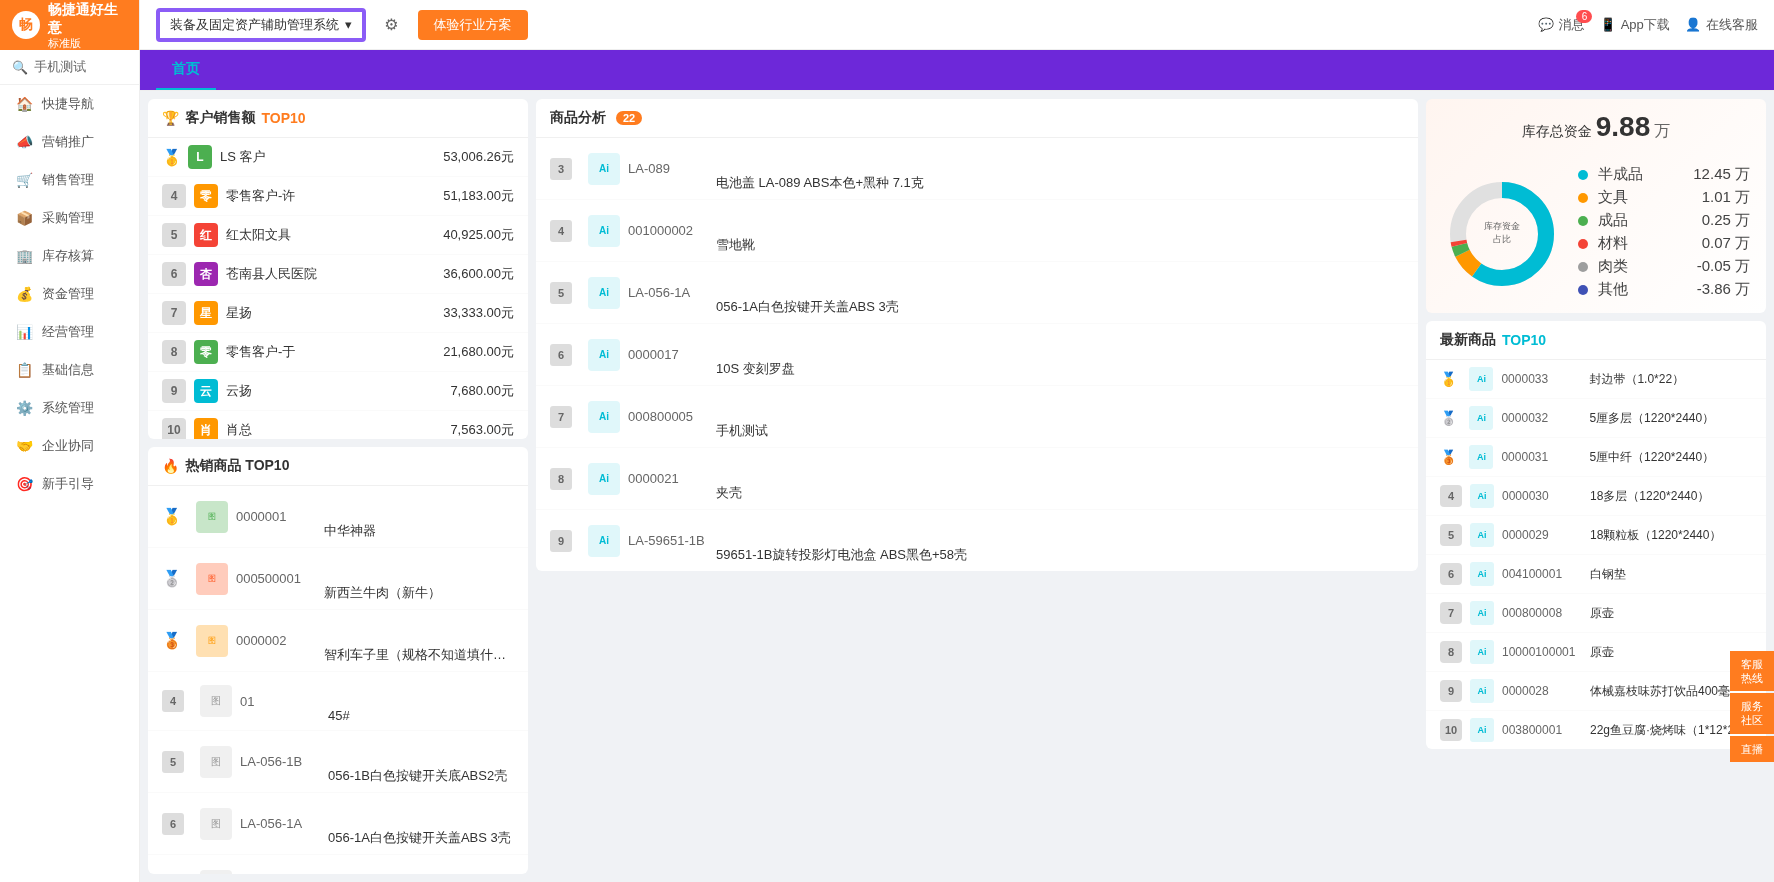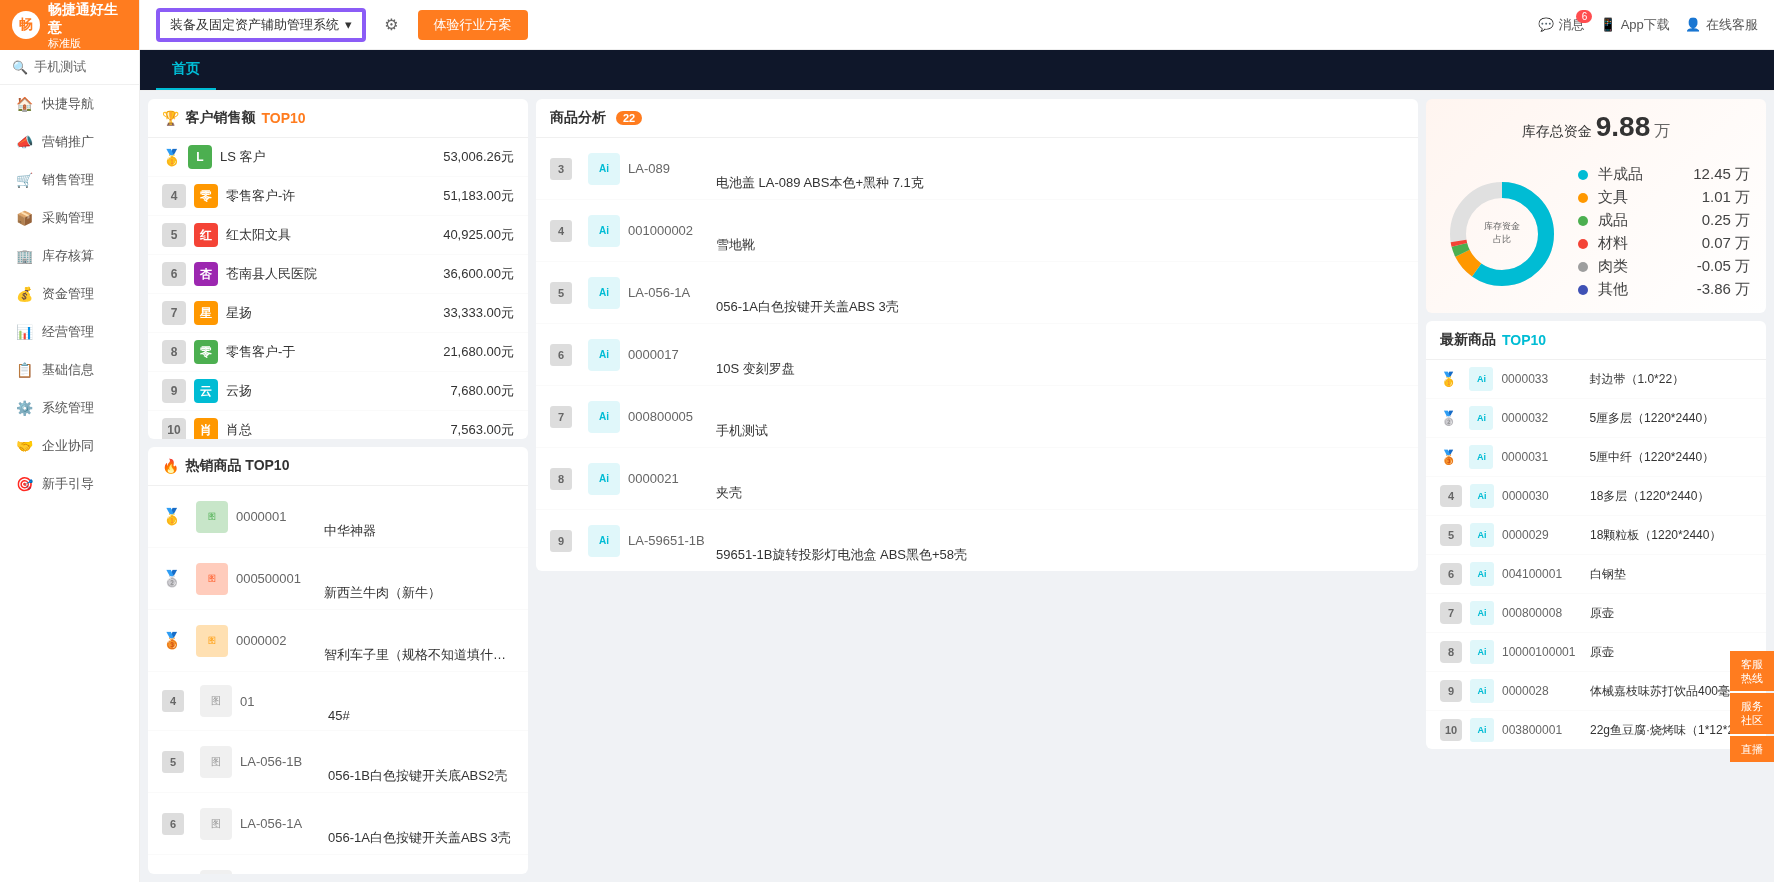"首页" .tab-bar { background: #0f172a -> #6d28d9 }
